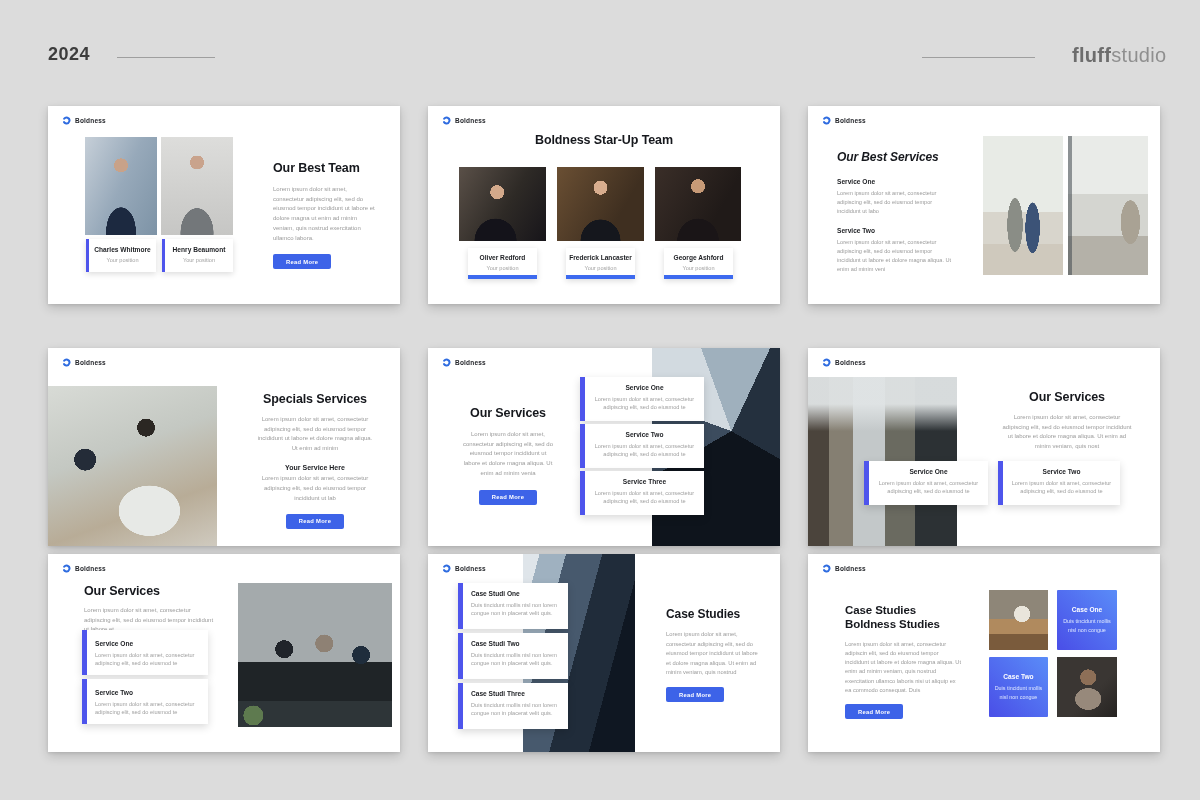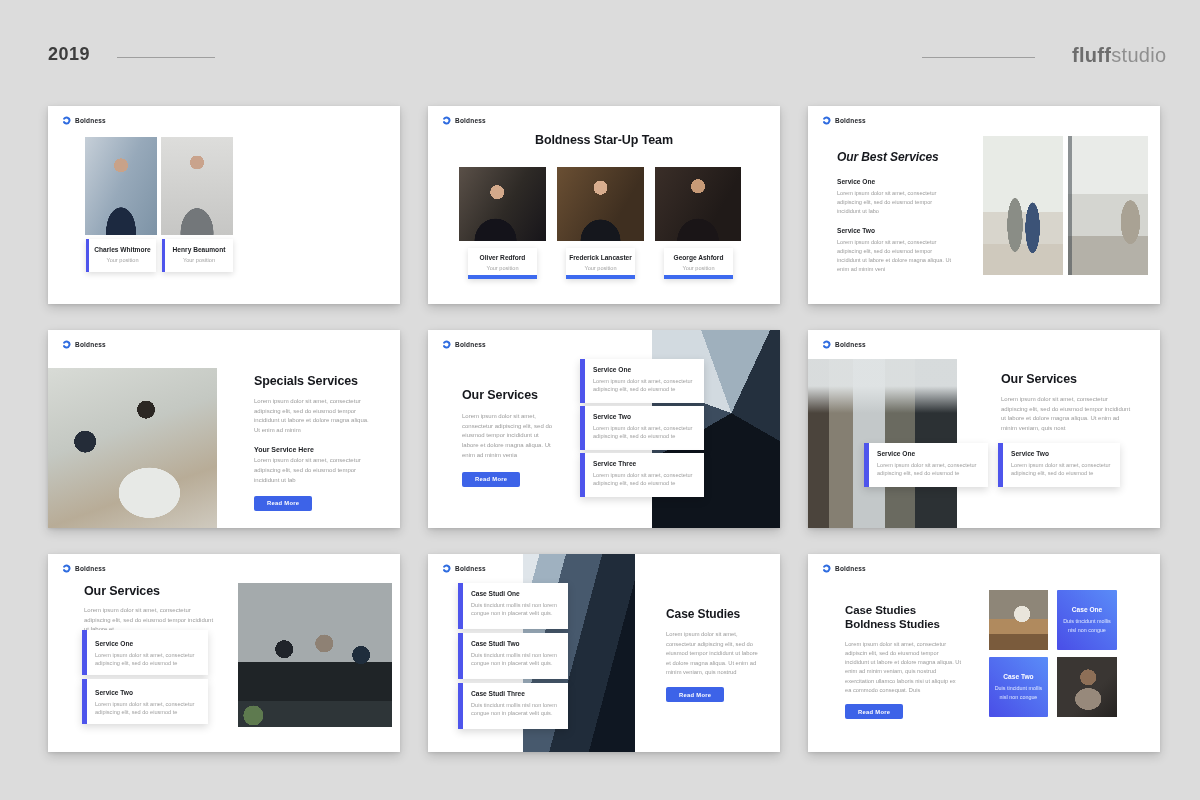"2019" span.year { text: 2019 -> 2024 }
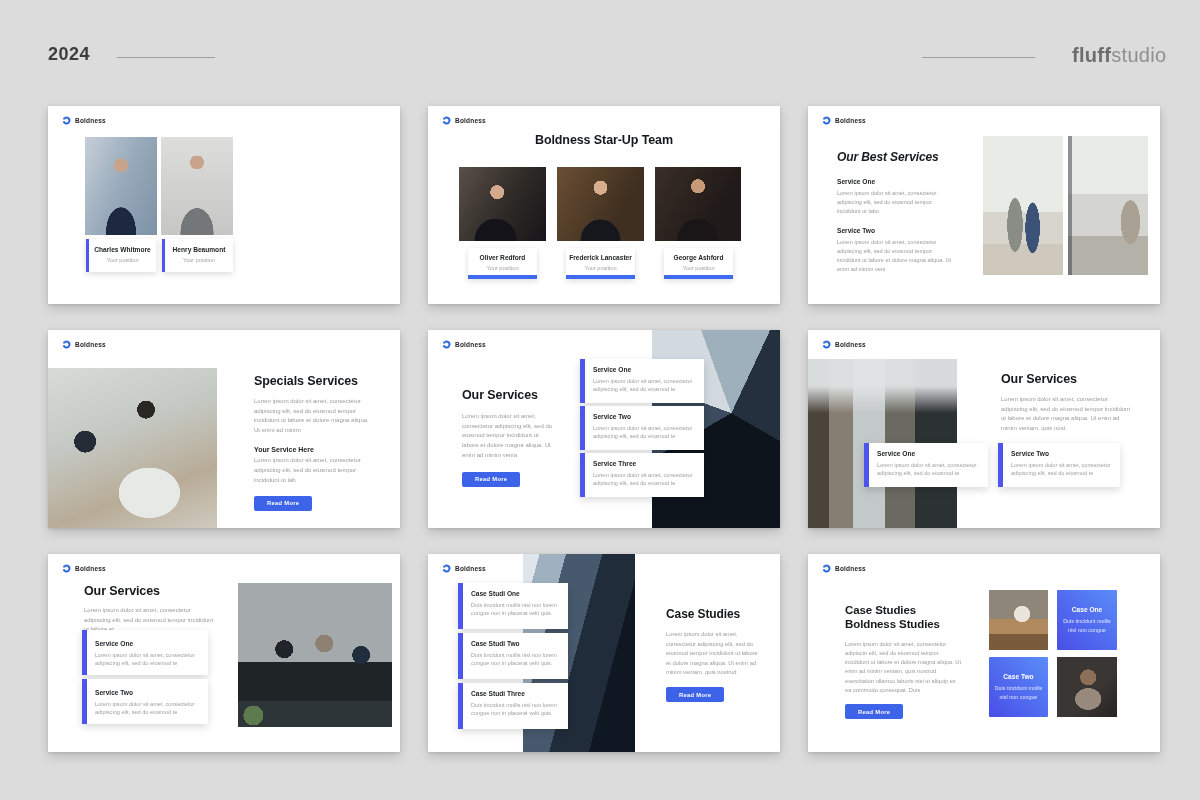"Our Best Team" div.abs { html: none -> <div> <div>Our Best Team</div> <div>Lorem ipsum dolor sit amet, consectetur adipiscing elit, sed do eiusmod tempor incididunt ut labore et dolore magna ut enim ad minim veniam, quis nostrud exercitation ullamco labora.</div> <div>Read More</div> </div> }
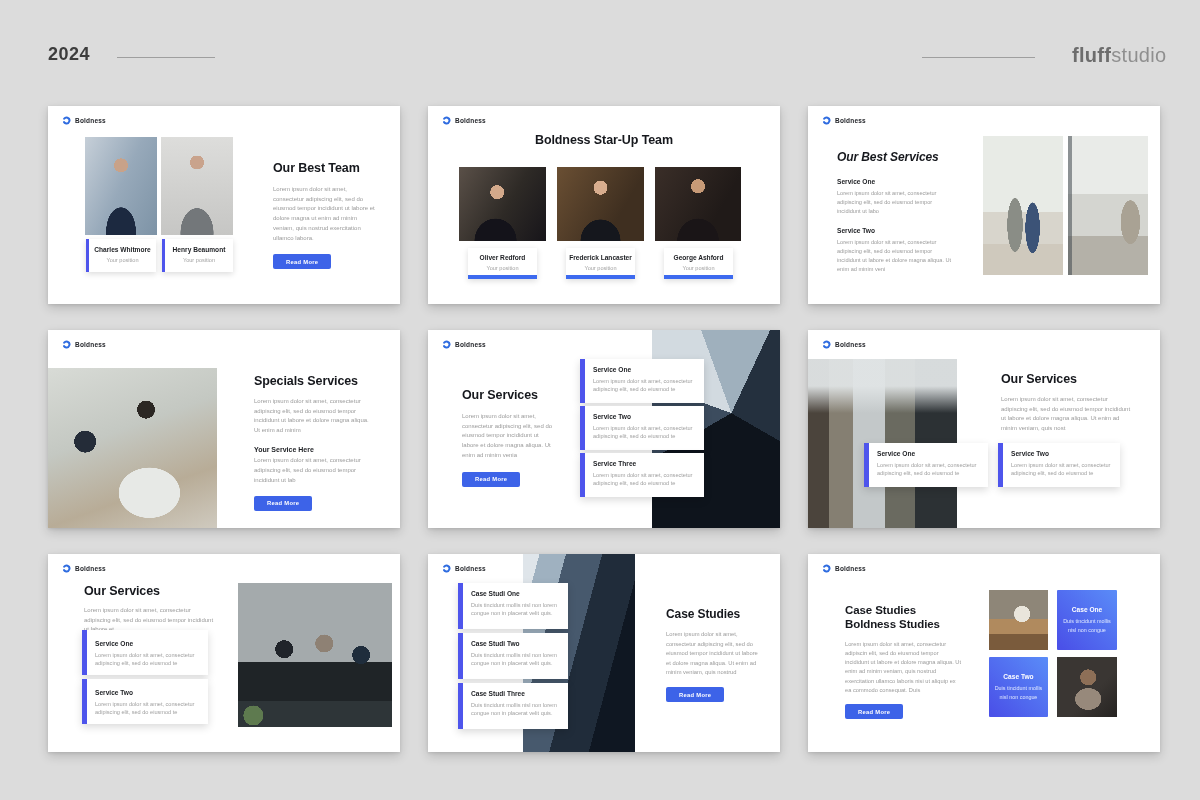"Specials Services" .r2 { text-align: none -> center; top: 330px -> 348px }
